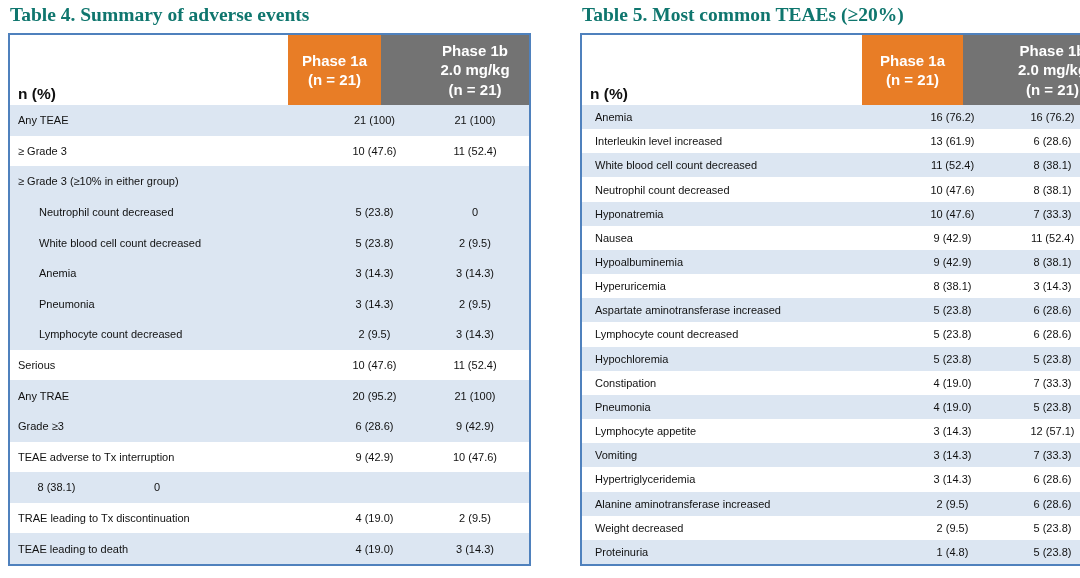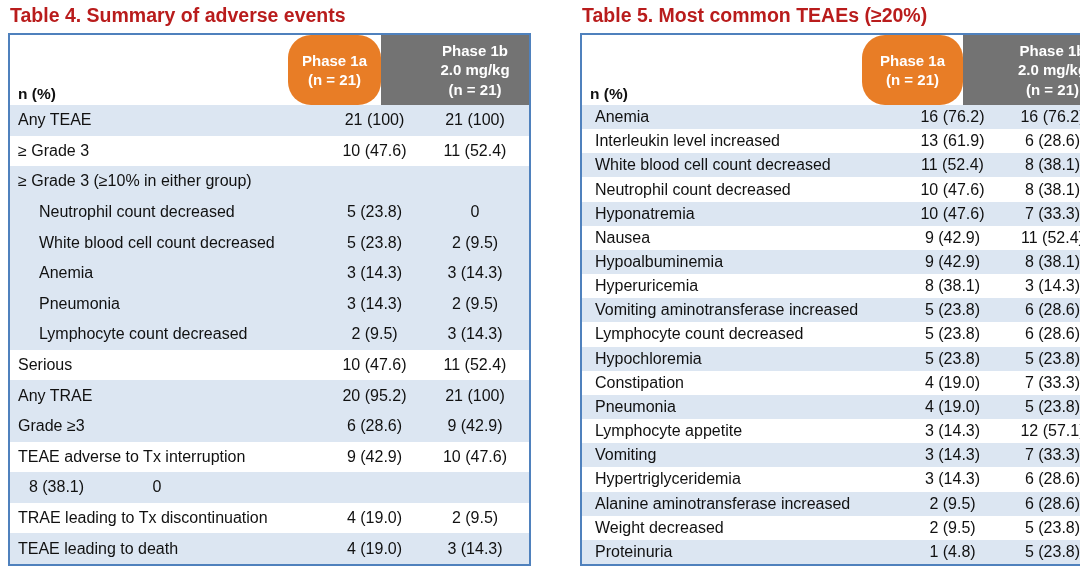"Table 4. Summary of adverse" h2 { color: #b91c1c -> #0f766e; font-family: none -> Liberation Serif, serif }
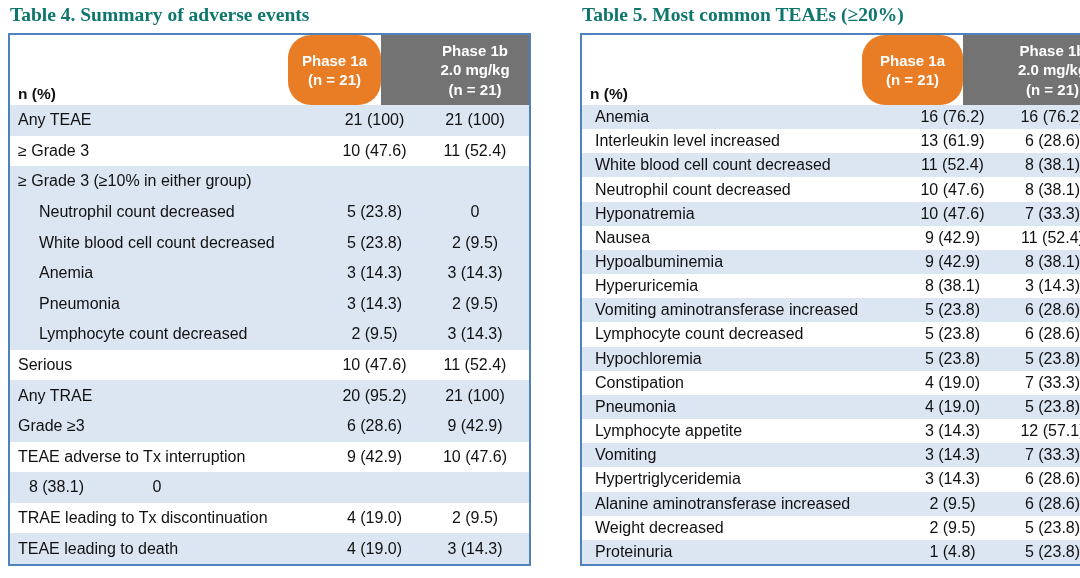"Phase 1a" .hcol.c2 { border-radius: 23px -> none }
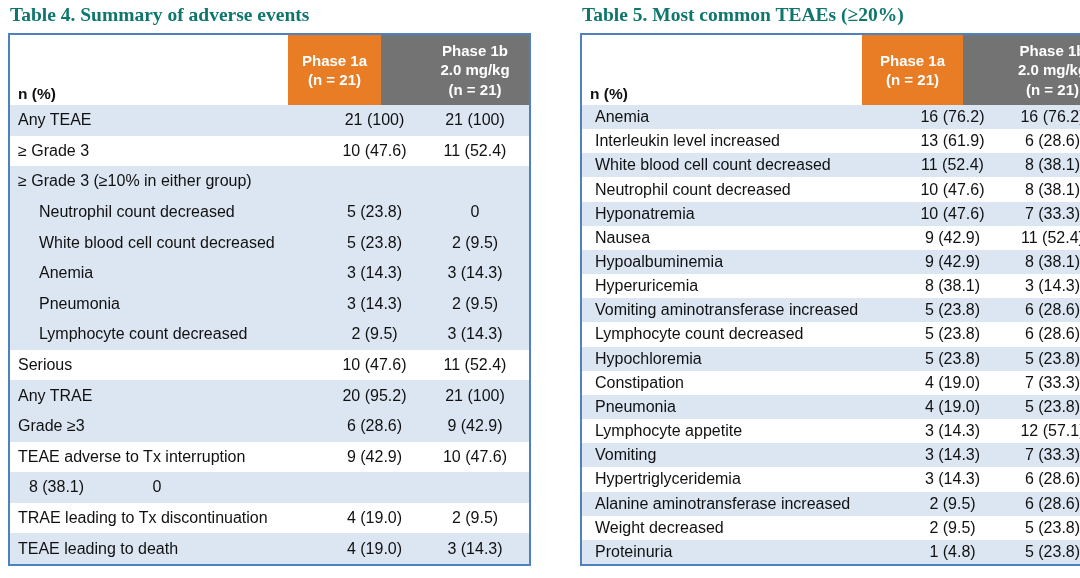"Any TEAE" .row { font-size: 16px -> 11px }
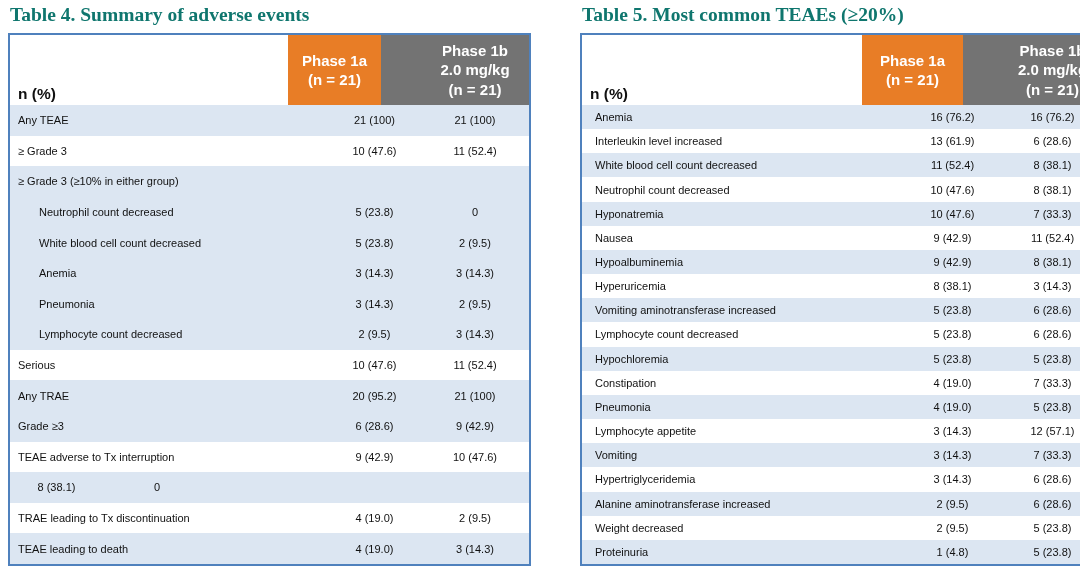"Vomiting aminotransferase increased" div.lab { text: Vomiting -> Aspartate }
